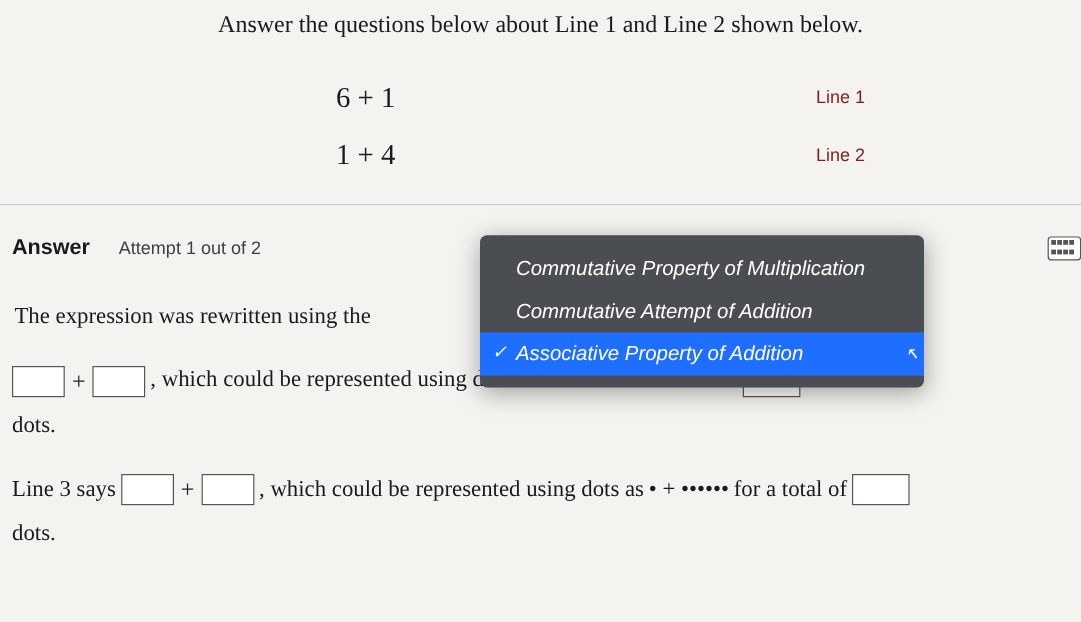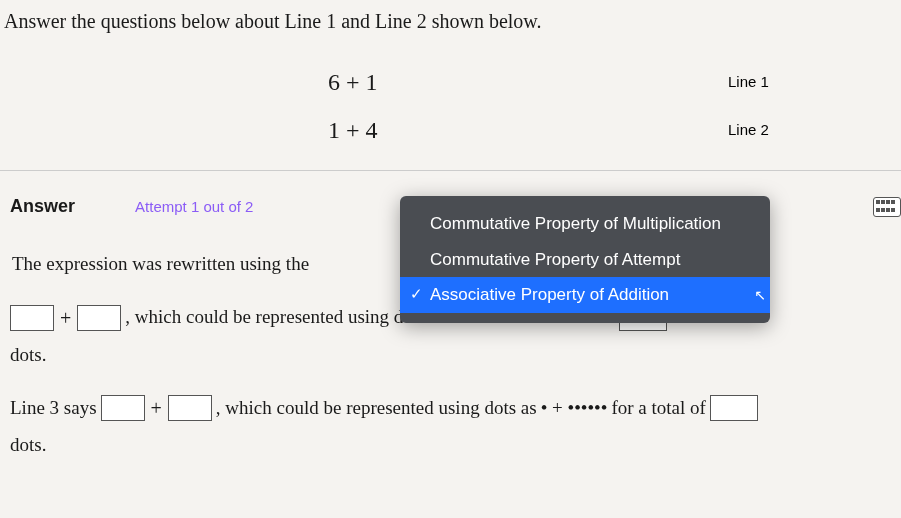"Answer the questions below about" .question-text { text-align: none -> center }
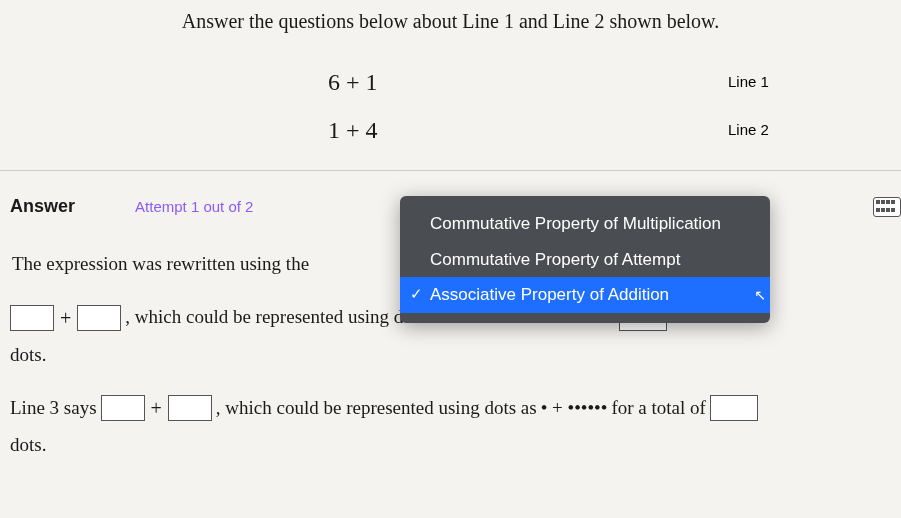"6 + 1" .equations { padding-left: 48px -> none }
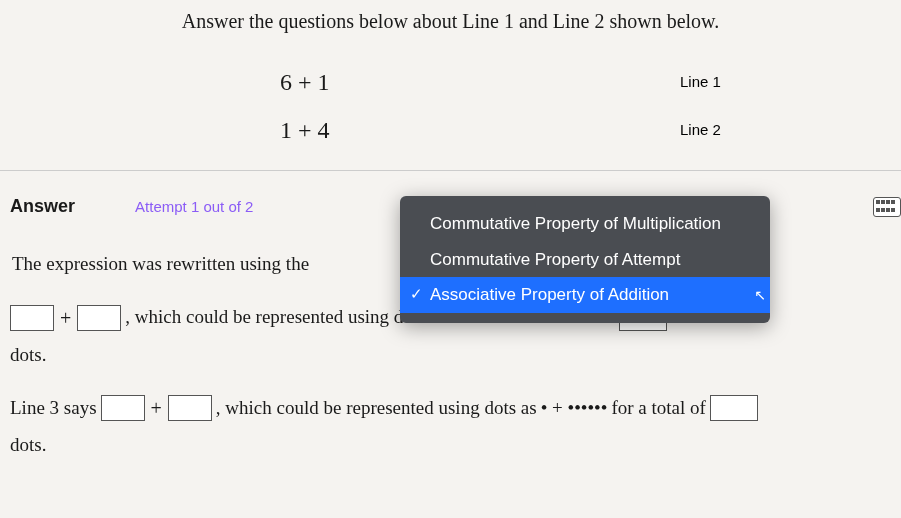"Line 1" .eq-label { color: #000000 -> #7f1d1d }
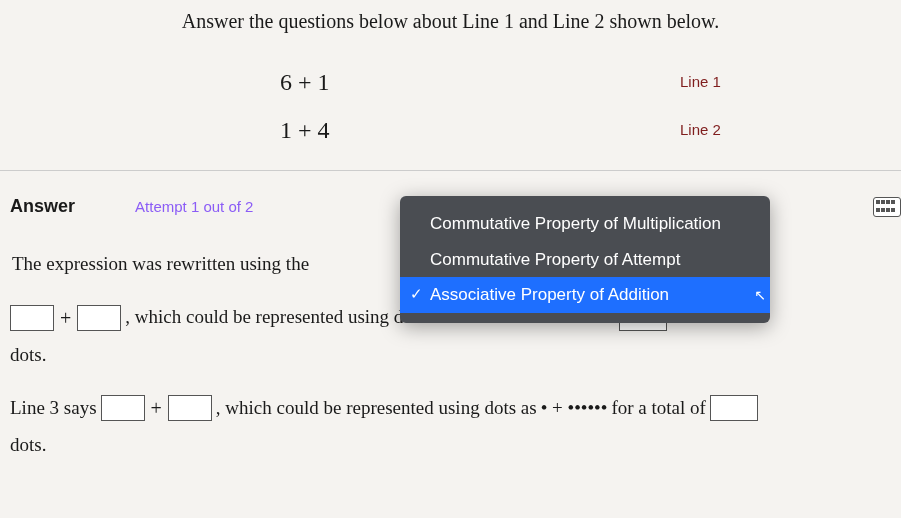"Attempt 1 out of 2" .attempt { color: #8b5cf6 -> #404040; margin-left: 36px -> none }
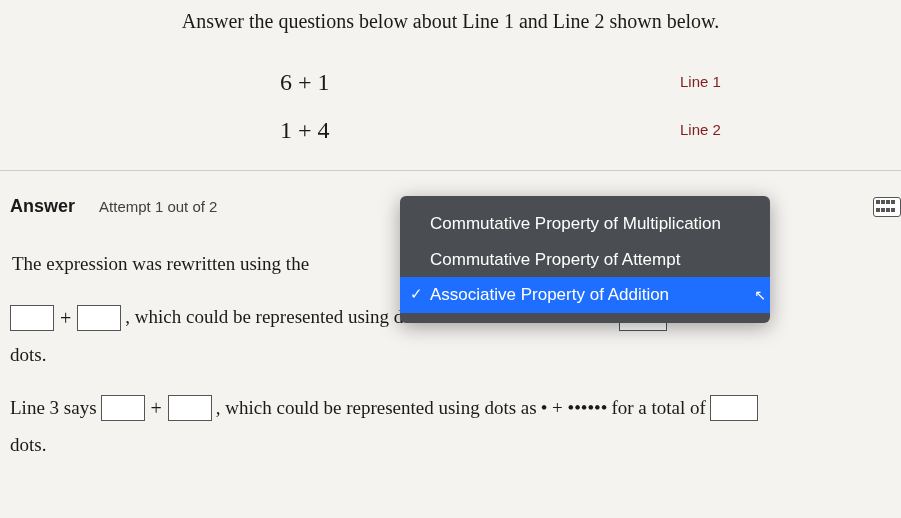"Commutative Property of Multiplication" .dropdown-item { font-style: none -> italic }
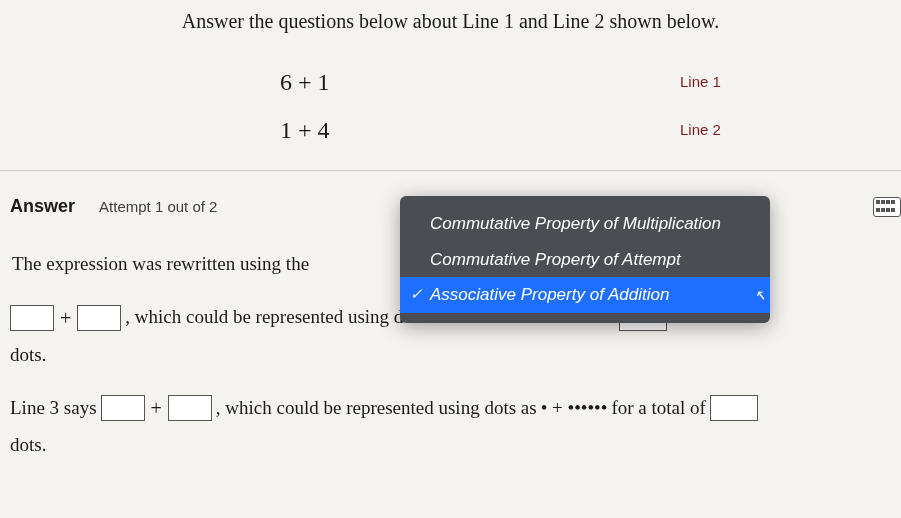"Commutative Property of Attempt" div.dropdown-item { text: Property of Attempt -> Attempt of Addition }
